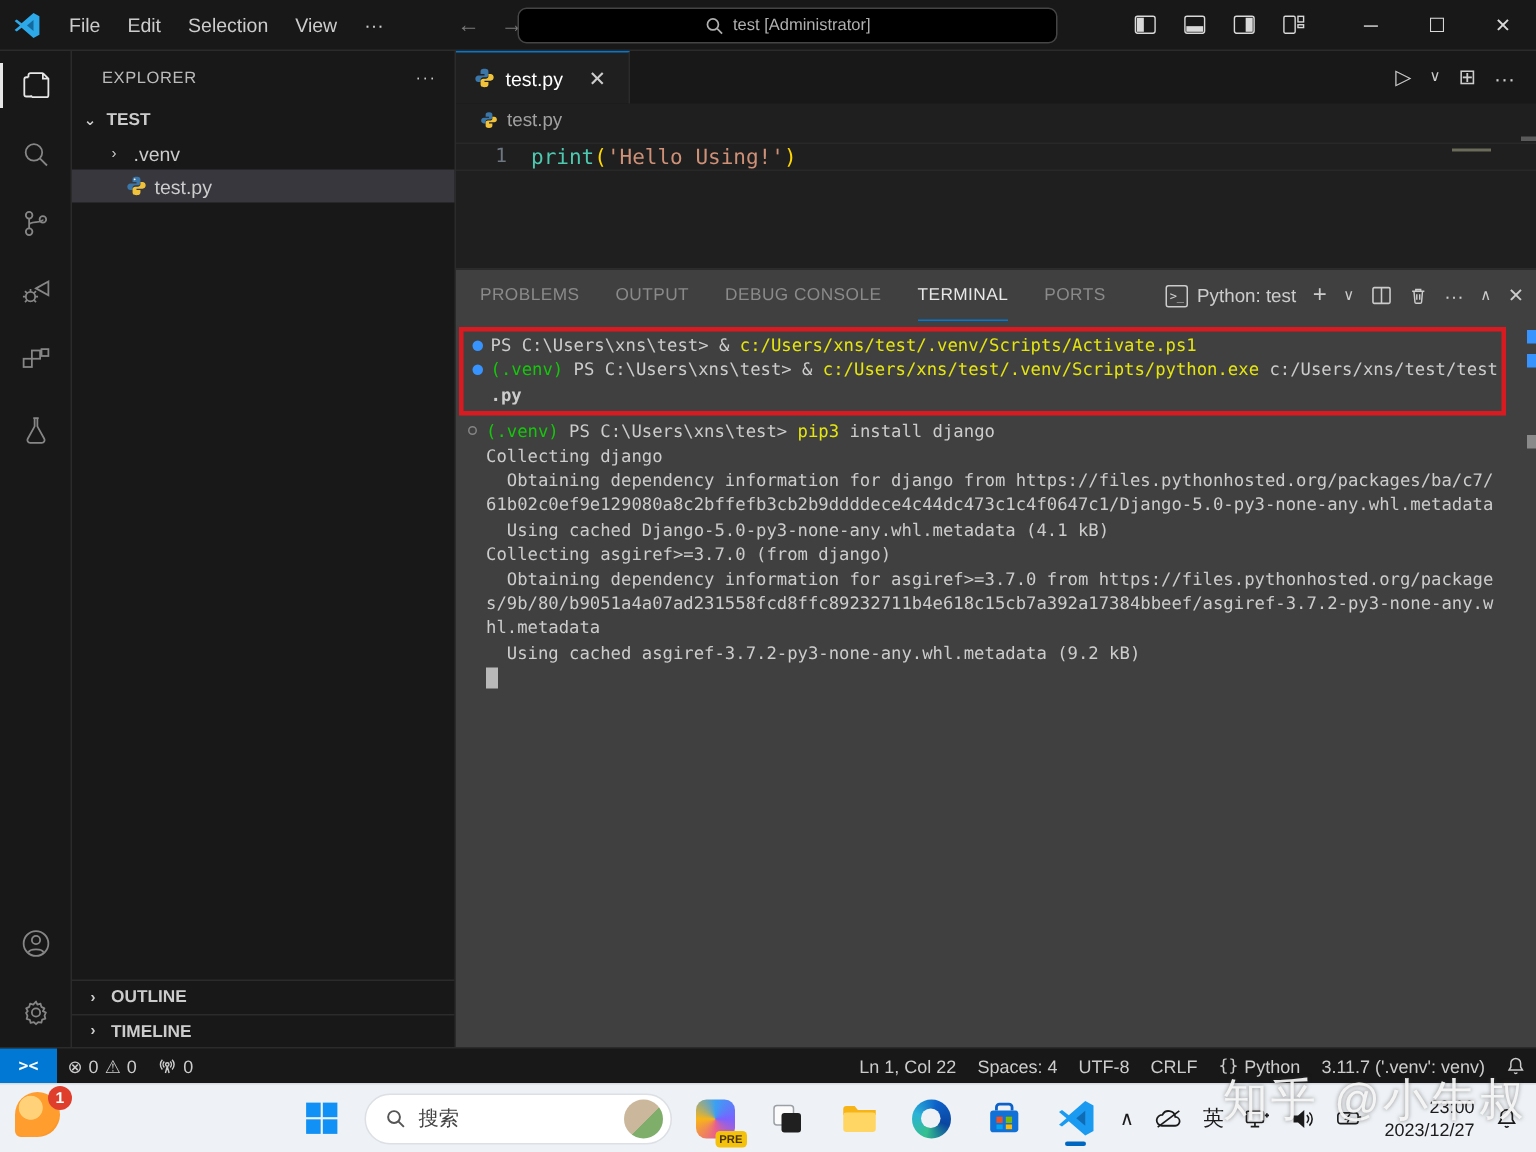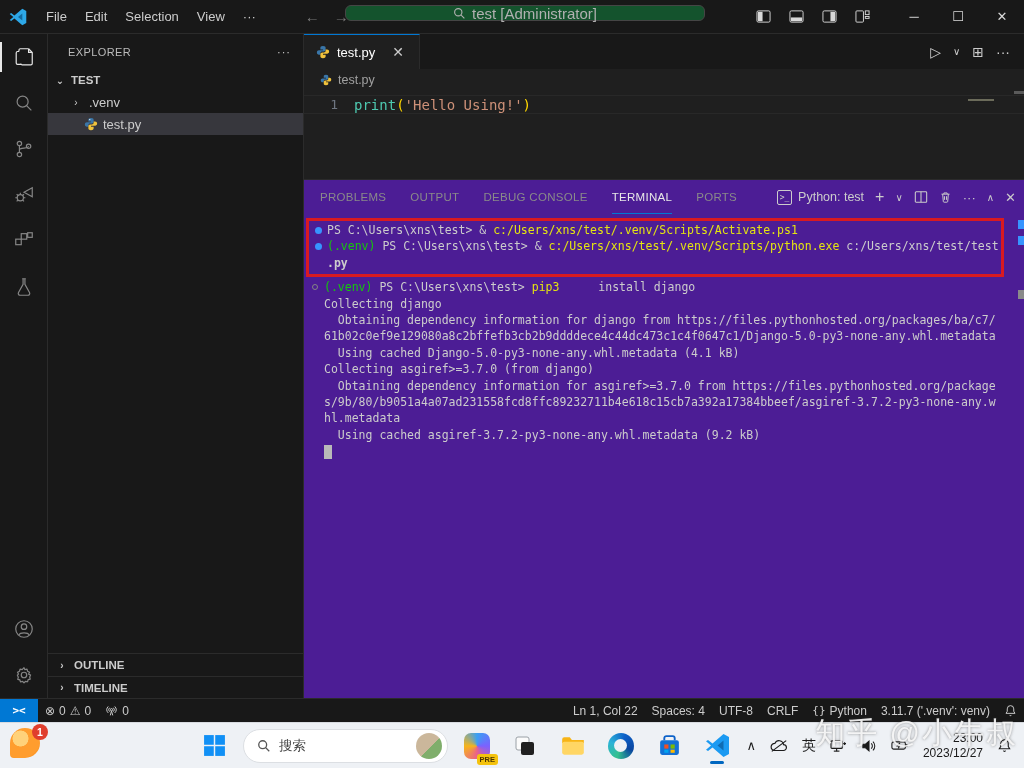"test [Administrator]" #search-box { background: #14532d -> #000000; font-size: 15px -> 11px; height: 16px -> 24px }
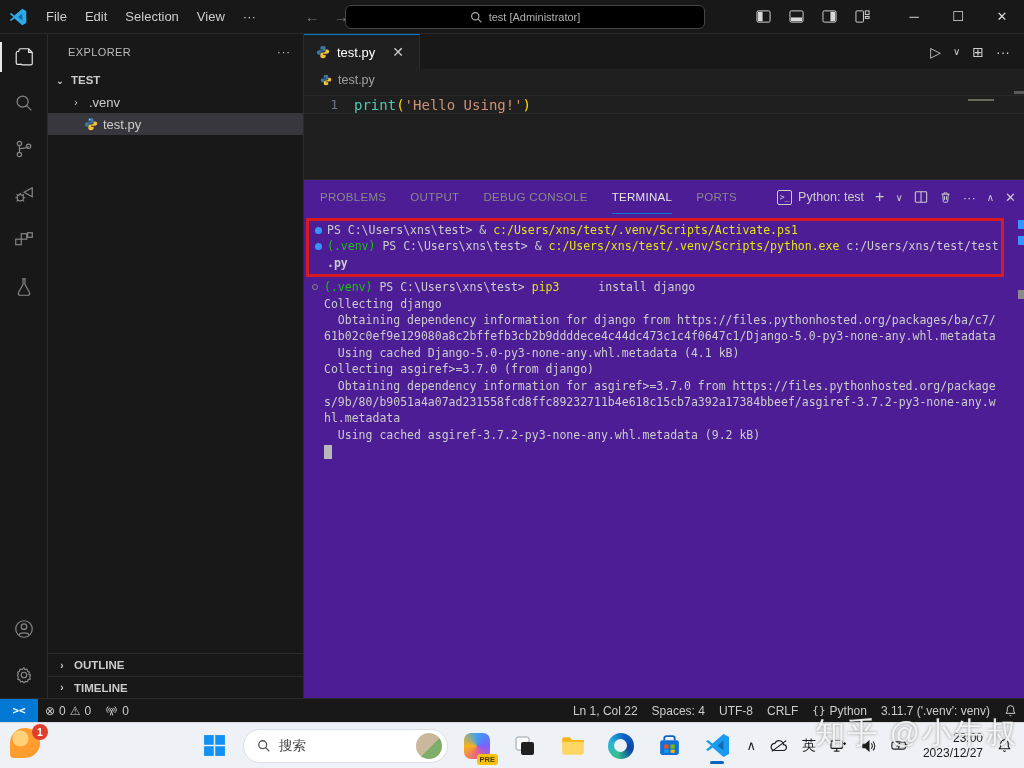"PROBLEMS" #panel { background: #4c1d95 -> #404040 }
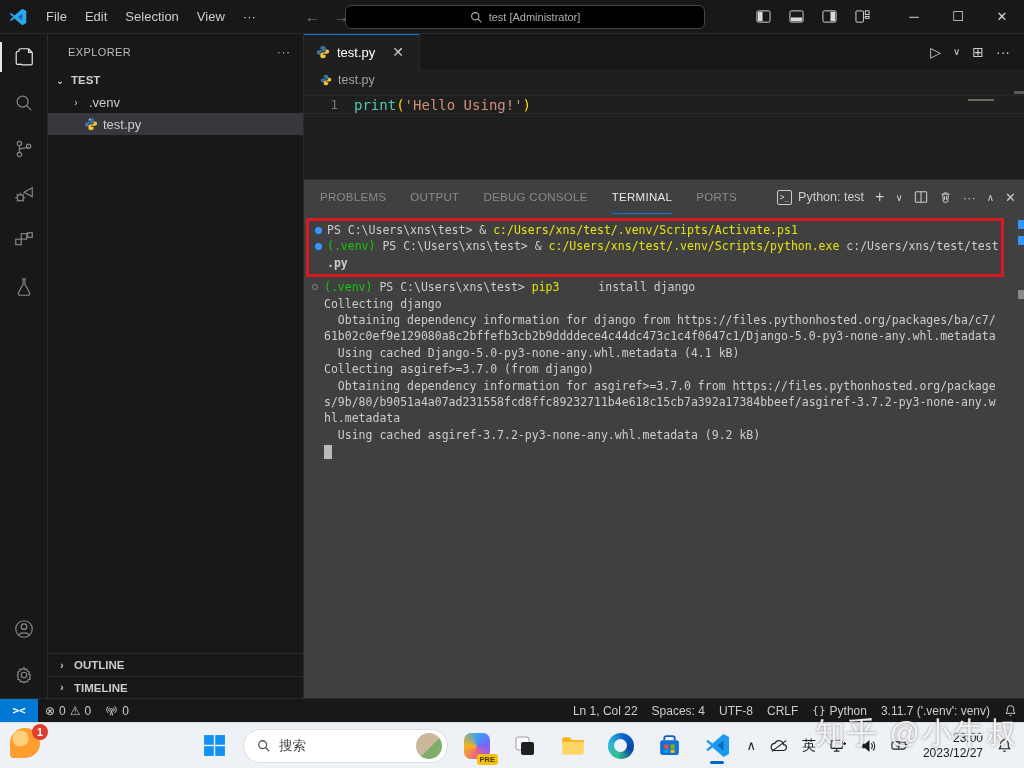"install django" span { margin-left: 32px -> none }
